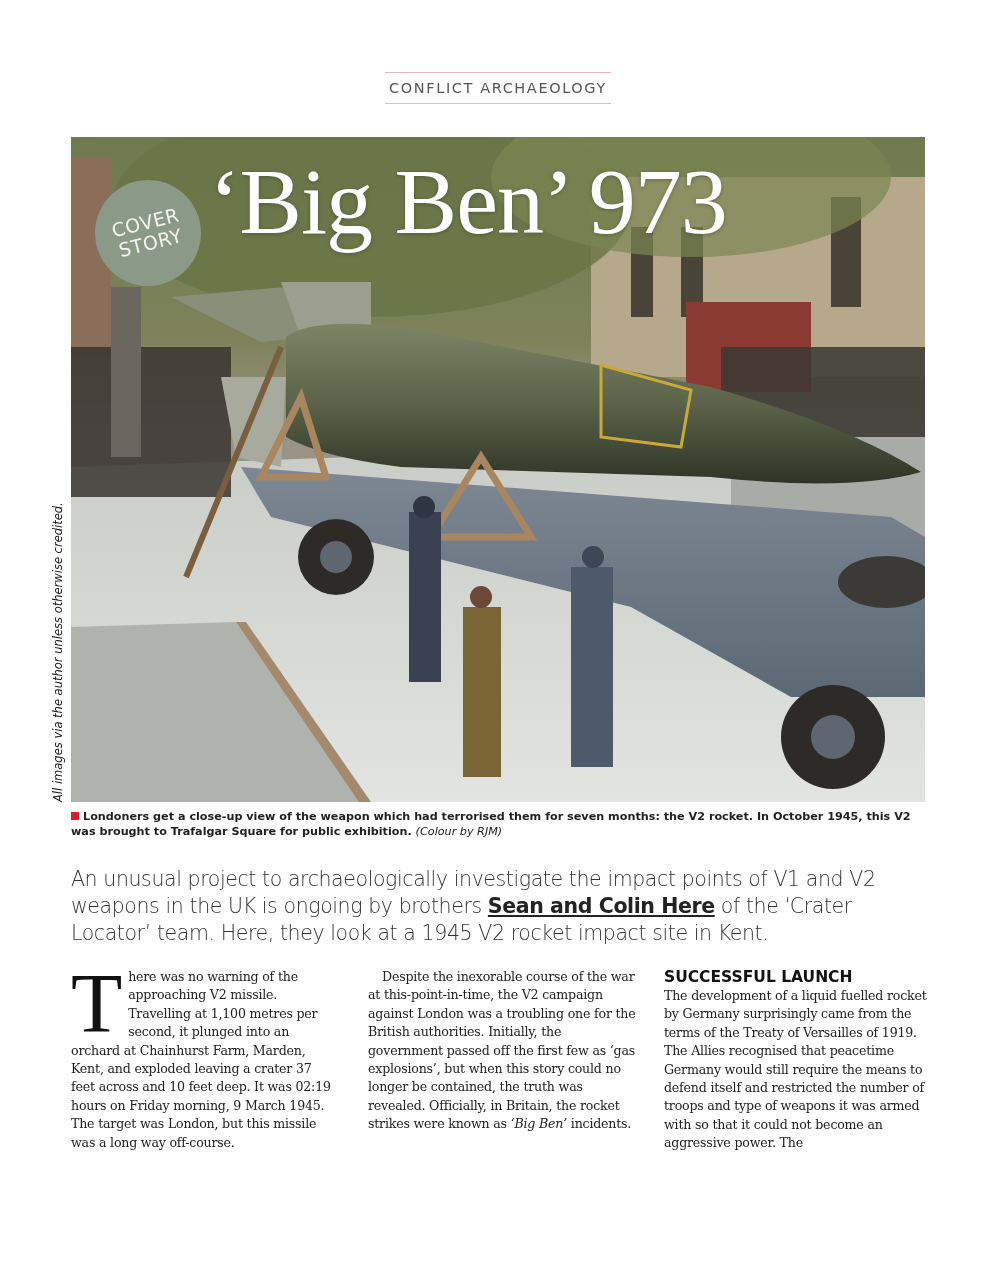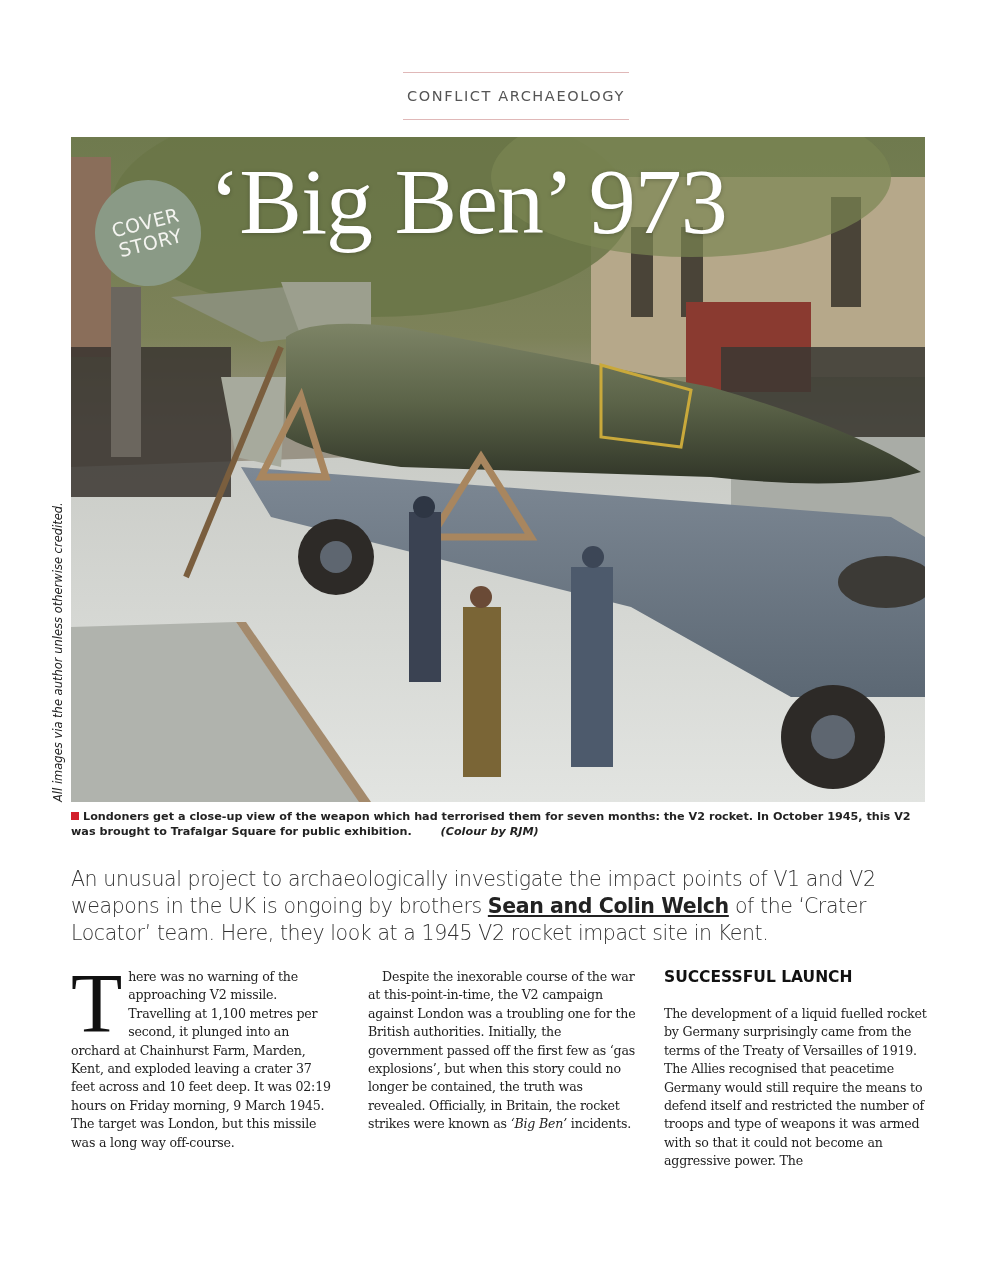"CONFLICT ARCHAEOLOGY" .section-tag { height: 48px -> 32px; left: 403px -> 385px }
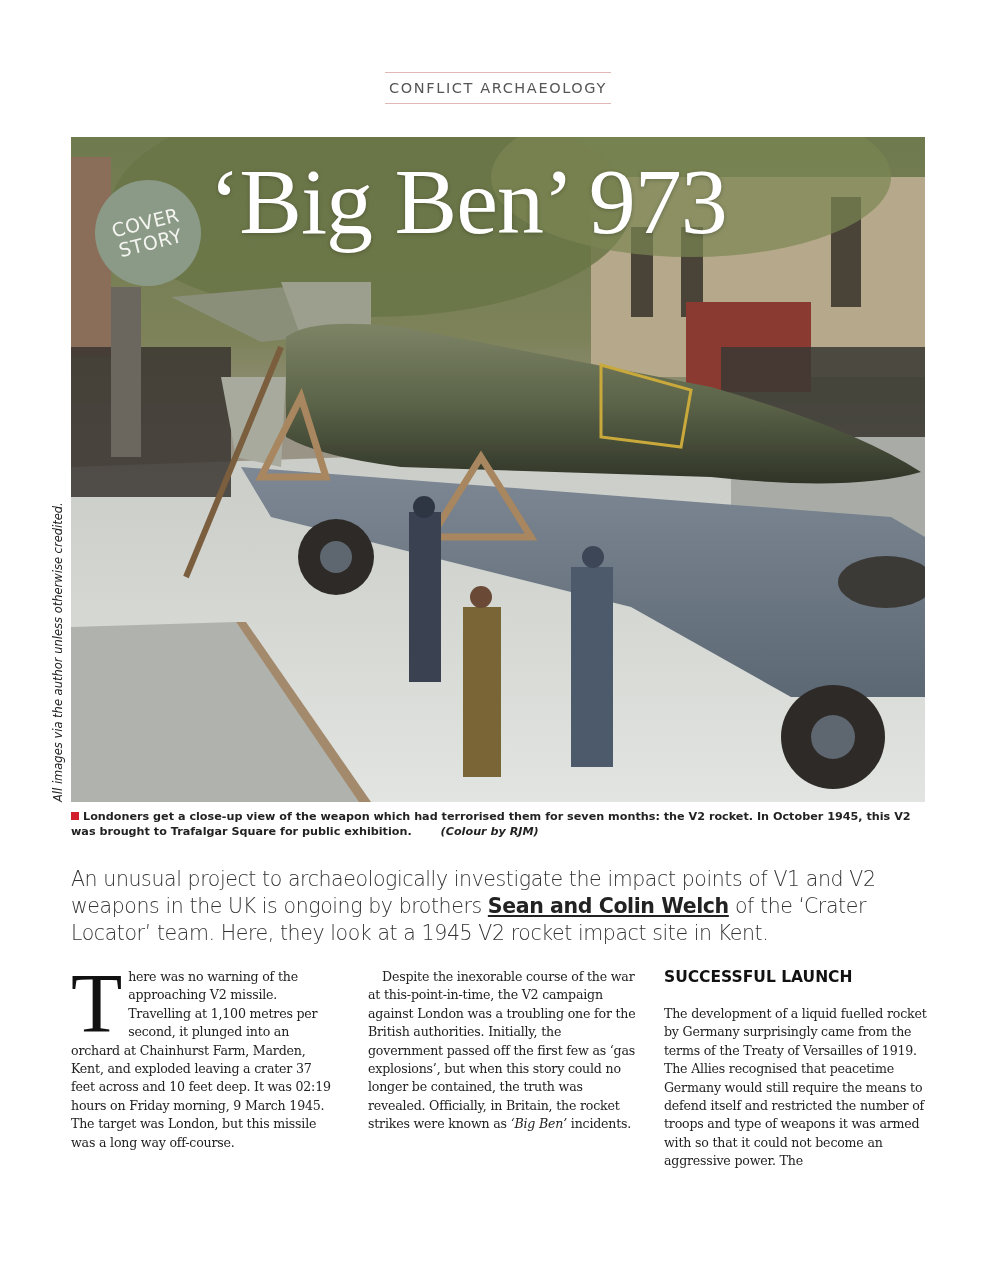"(Colour by RJM)" .caption .credit { font-weight: bold -> normal; margin-left: 25px -> none }
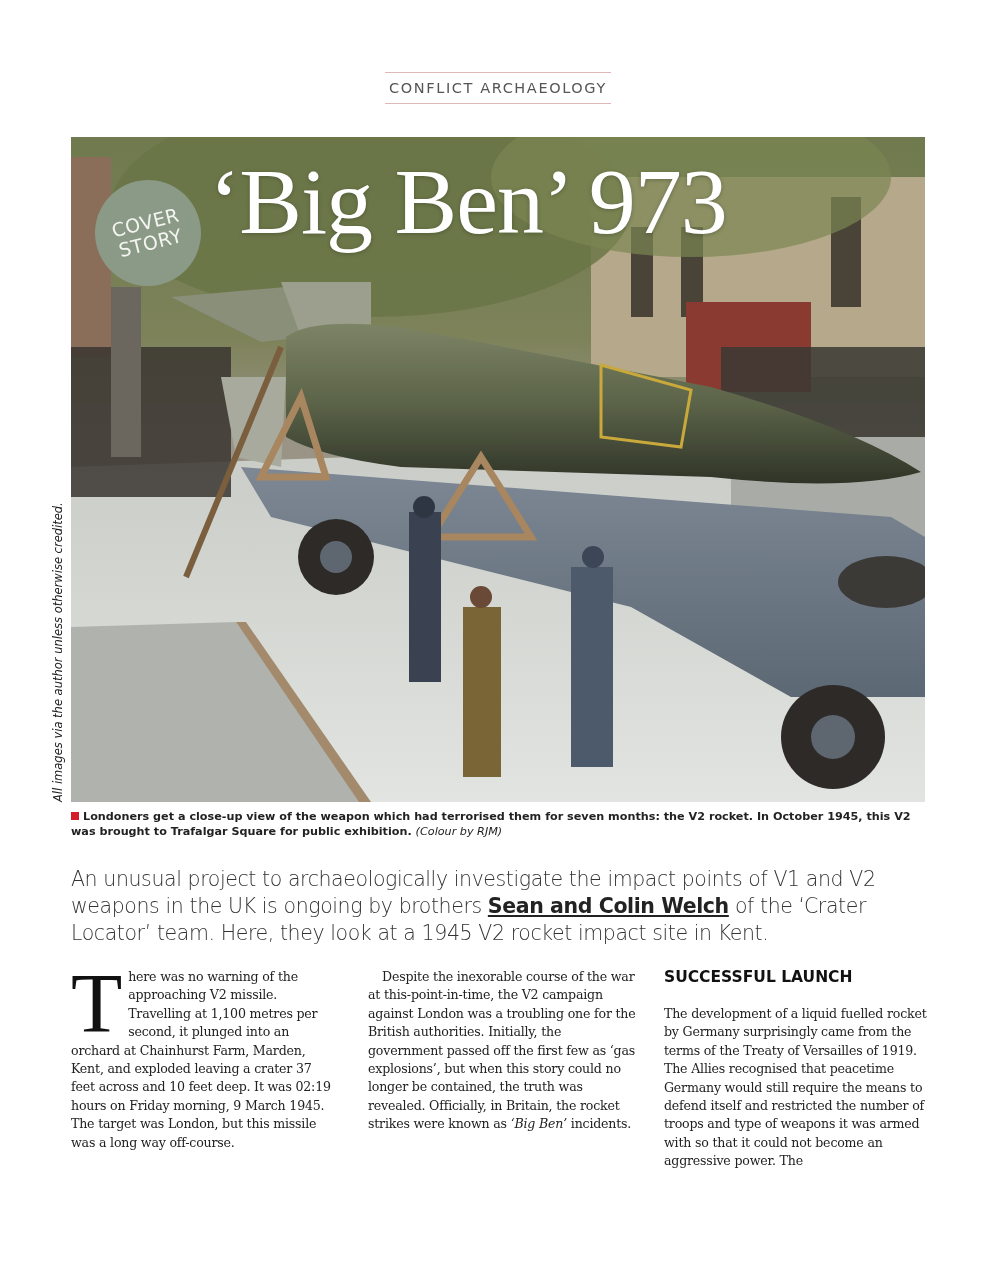"Sean and Colin Welch" span.authors { text: Welch -> Here }
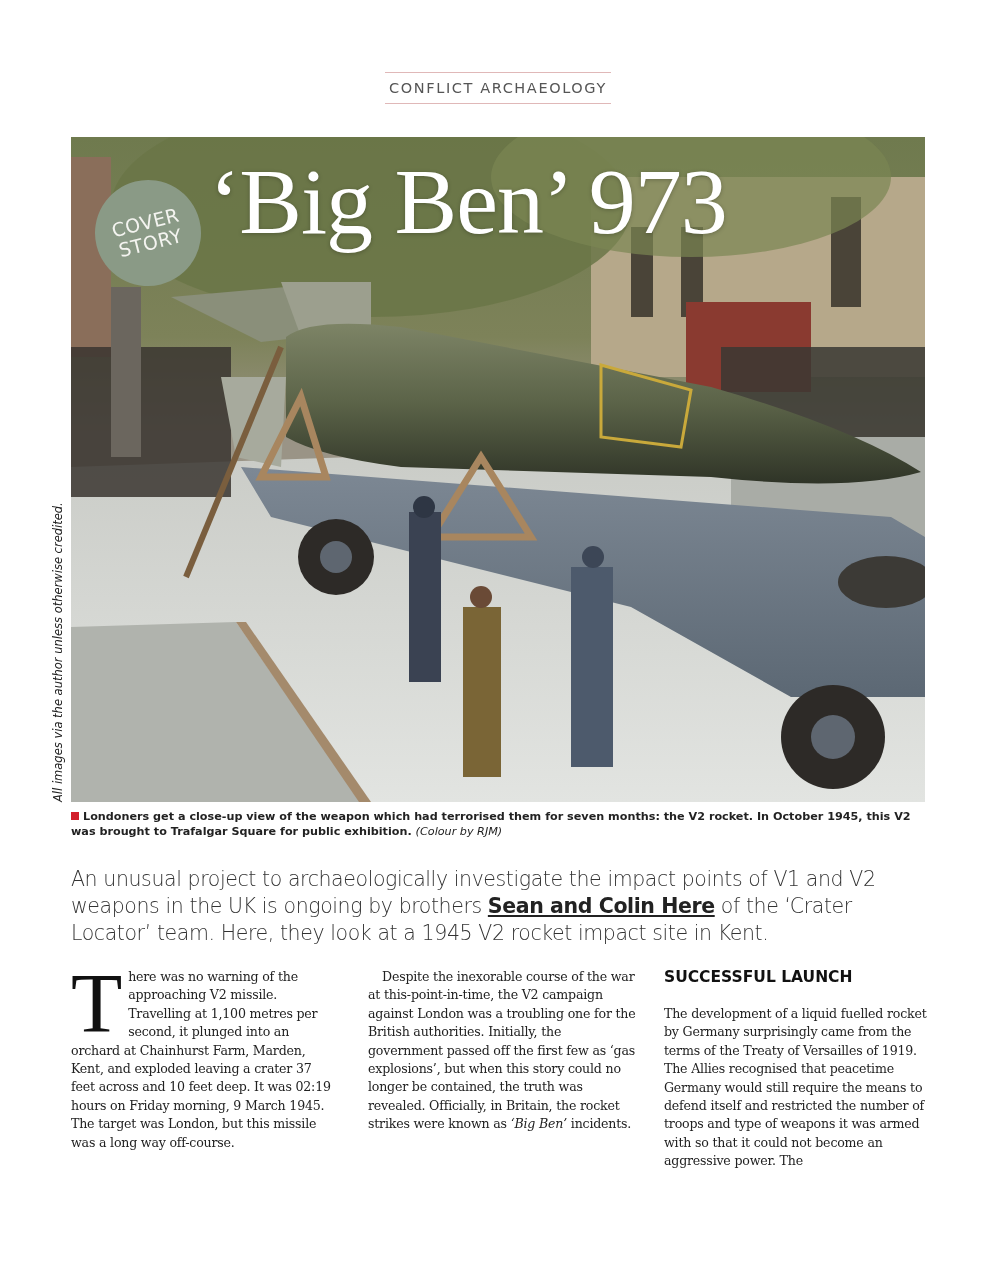"SUCCESSFUL LAUNCH" .subhead { margin-bottom: 19px -> 1px }
